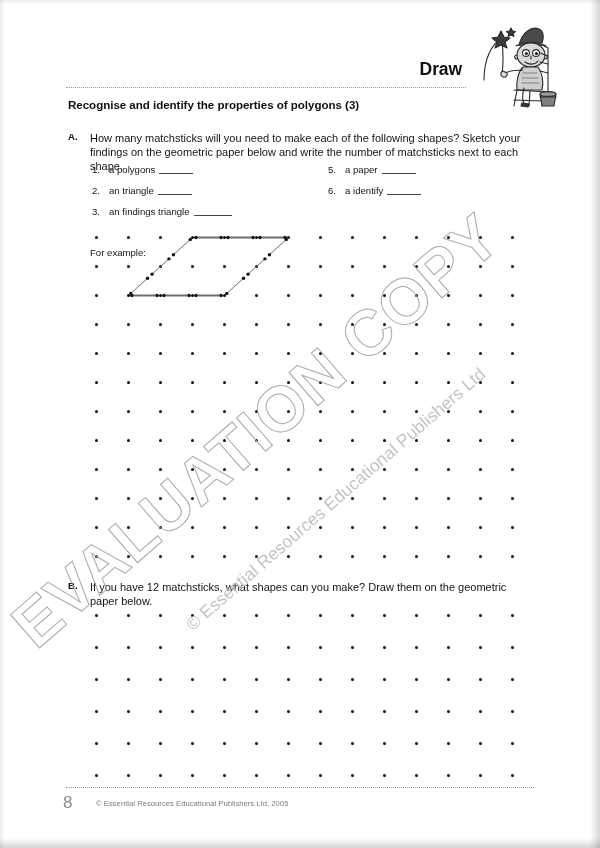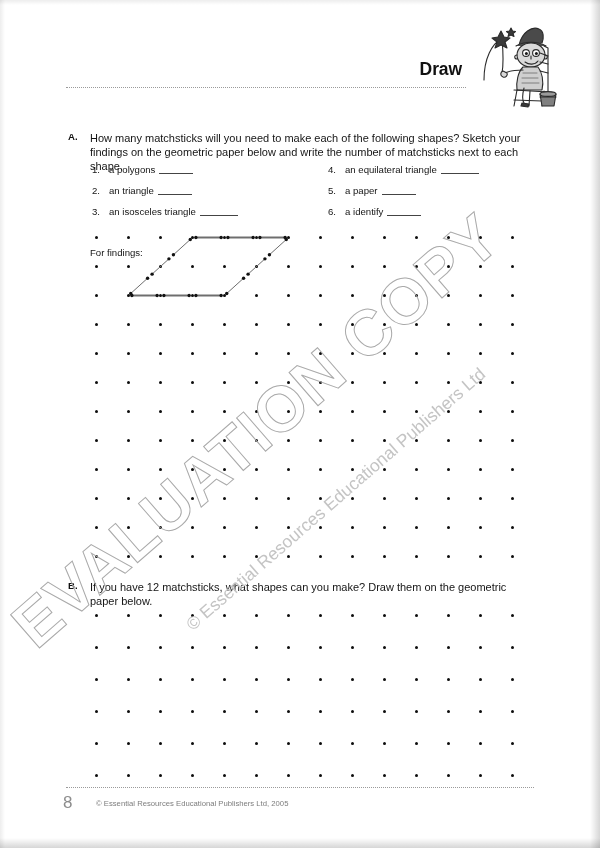"Recognise and identify the properties" div { html: none -> <div>Recognise and identify the properties of polygons (3)</div> }
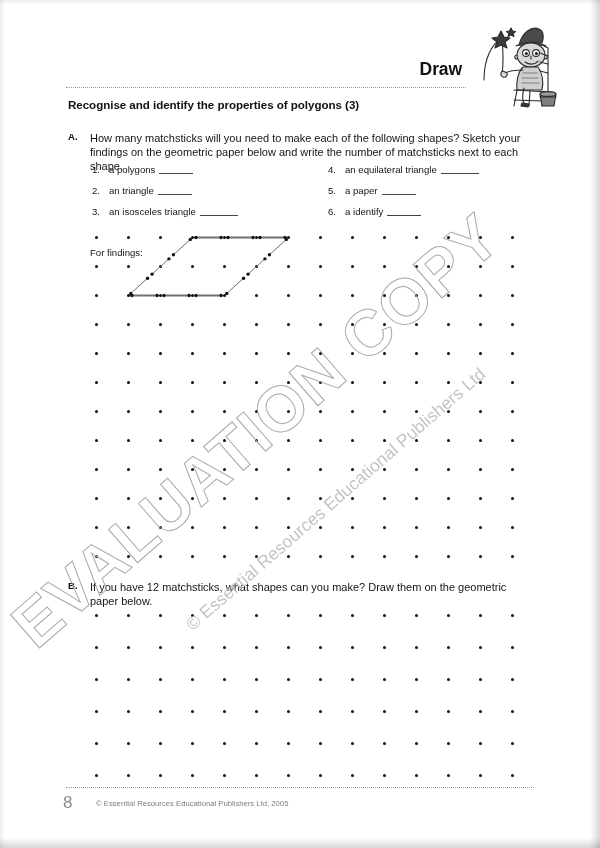"4. an equilateral triangle" div.list-item { html: <div> <span>4.</span><span>an equilateral triangle</span><span></span> </div> -> none }
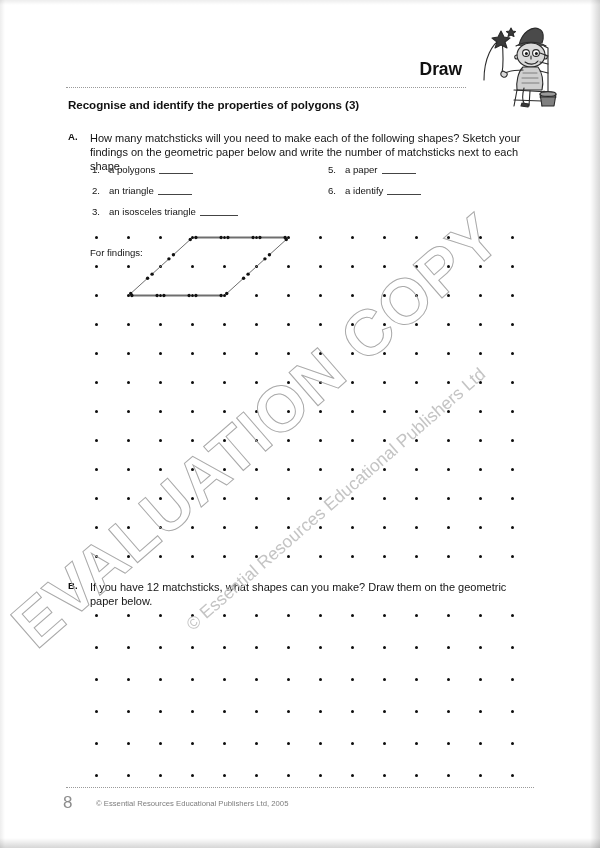"an isosceles triangle" span.li-text { text: isosceles -> findings }
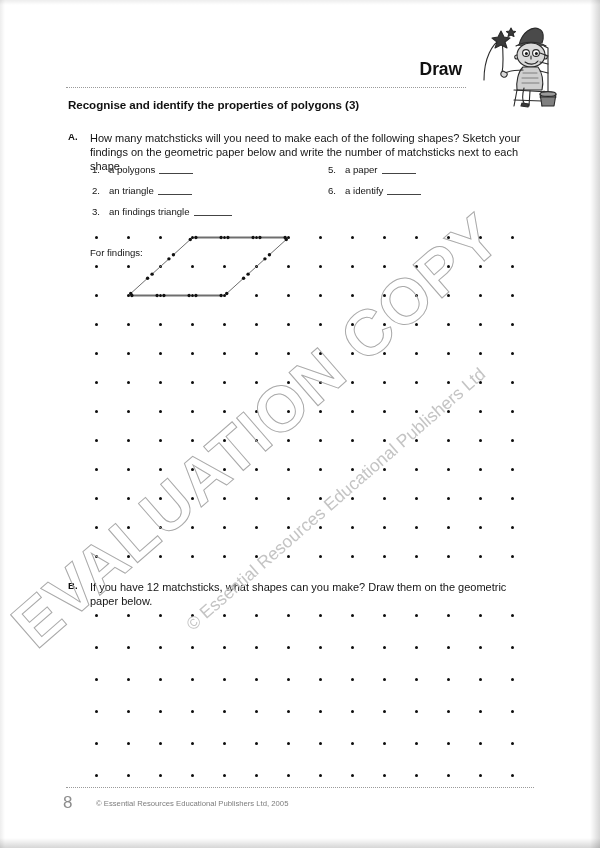"For findings:" div { text: findings -> example }
